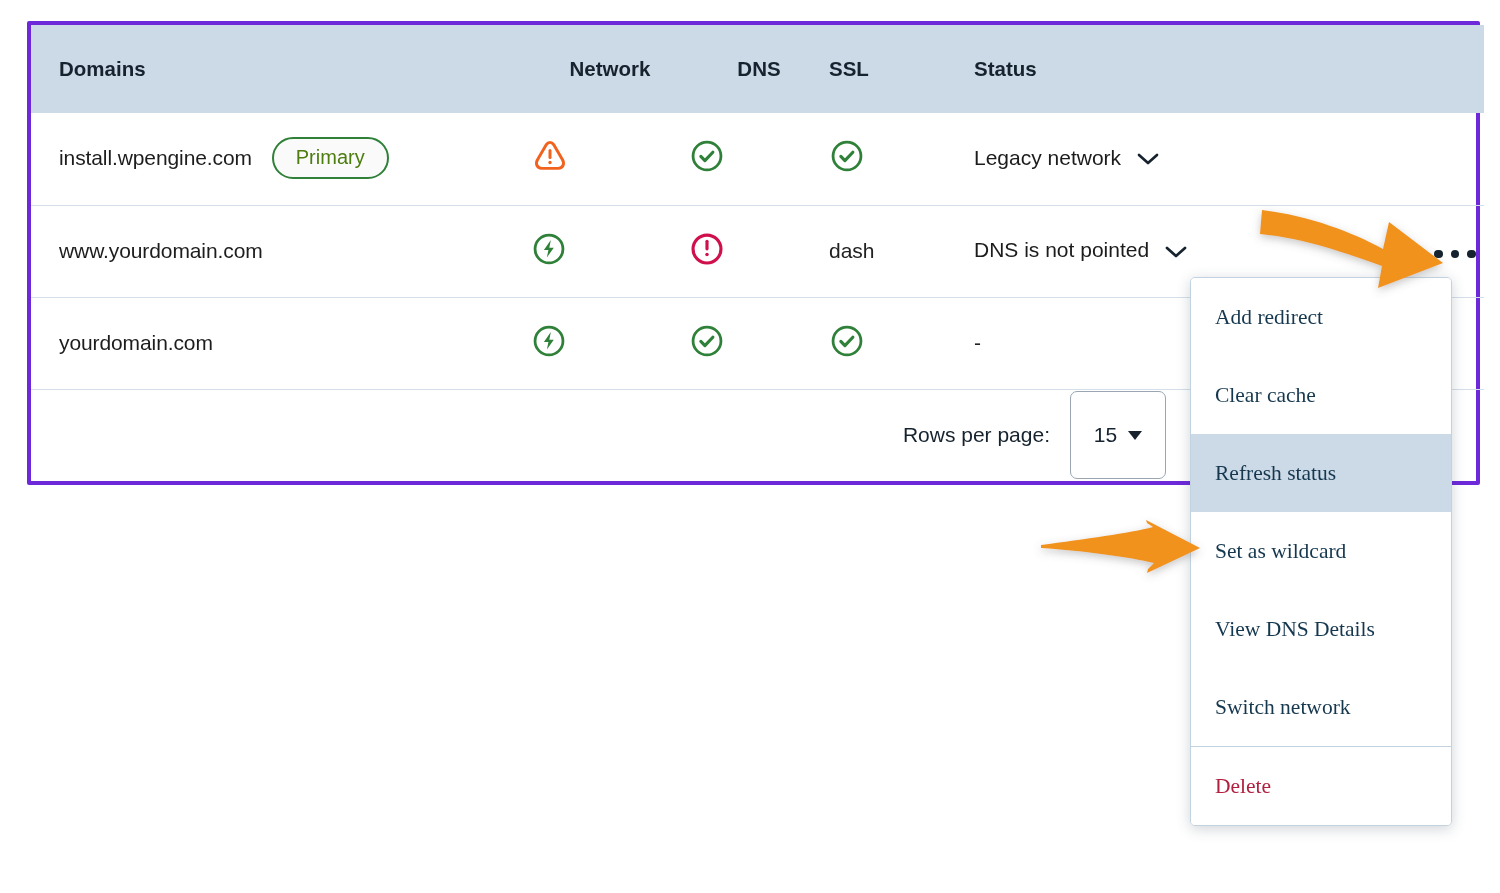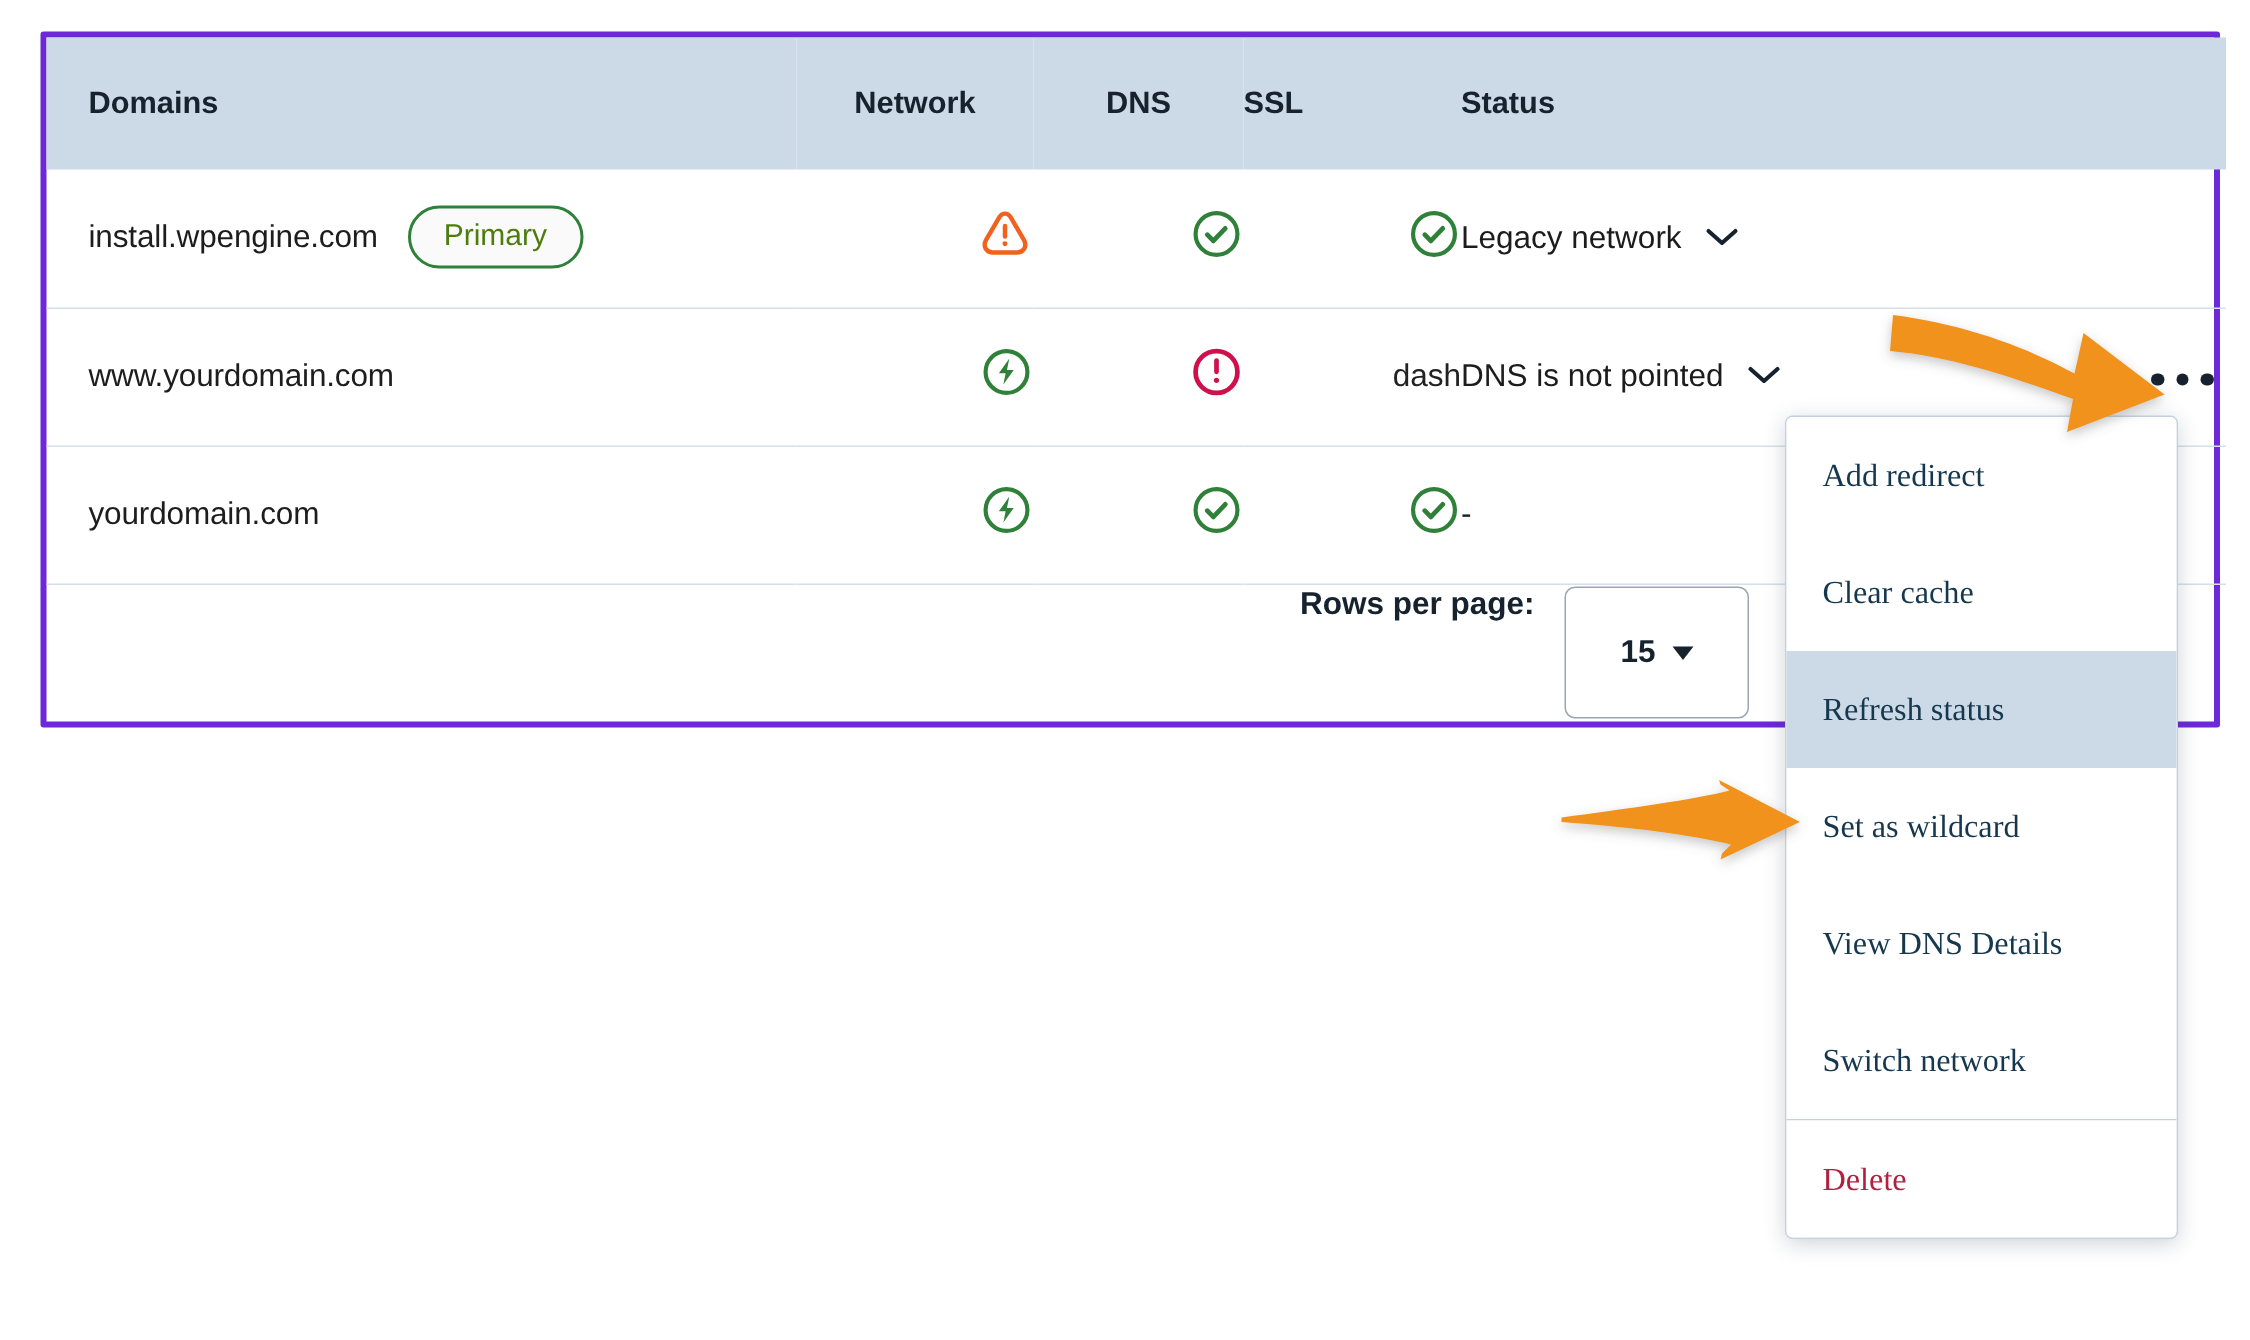"dash" .cell-center { text-align: right -> left }
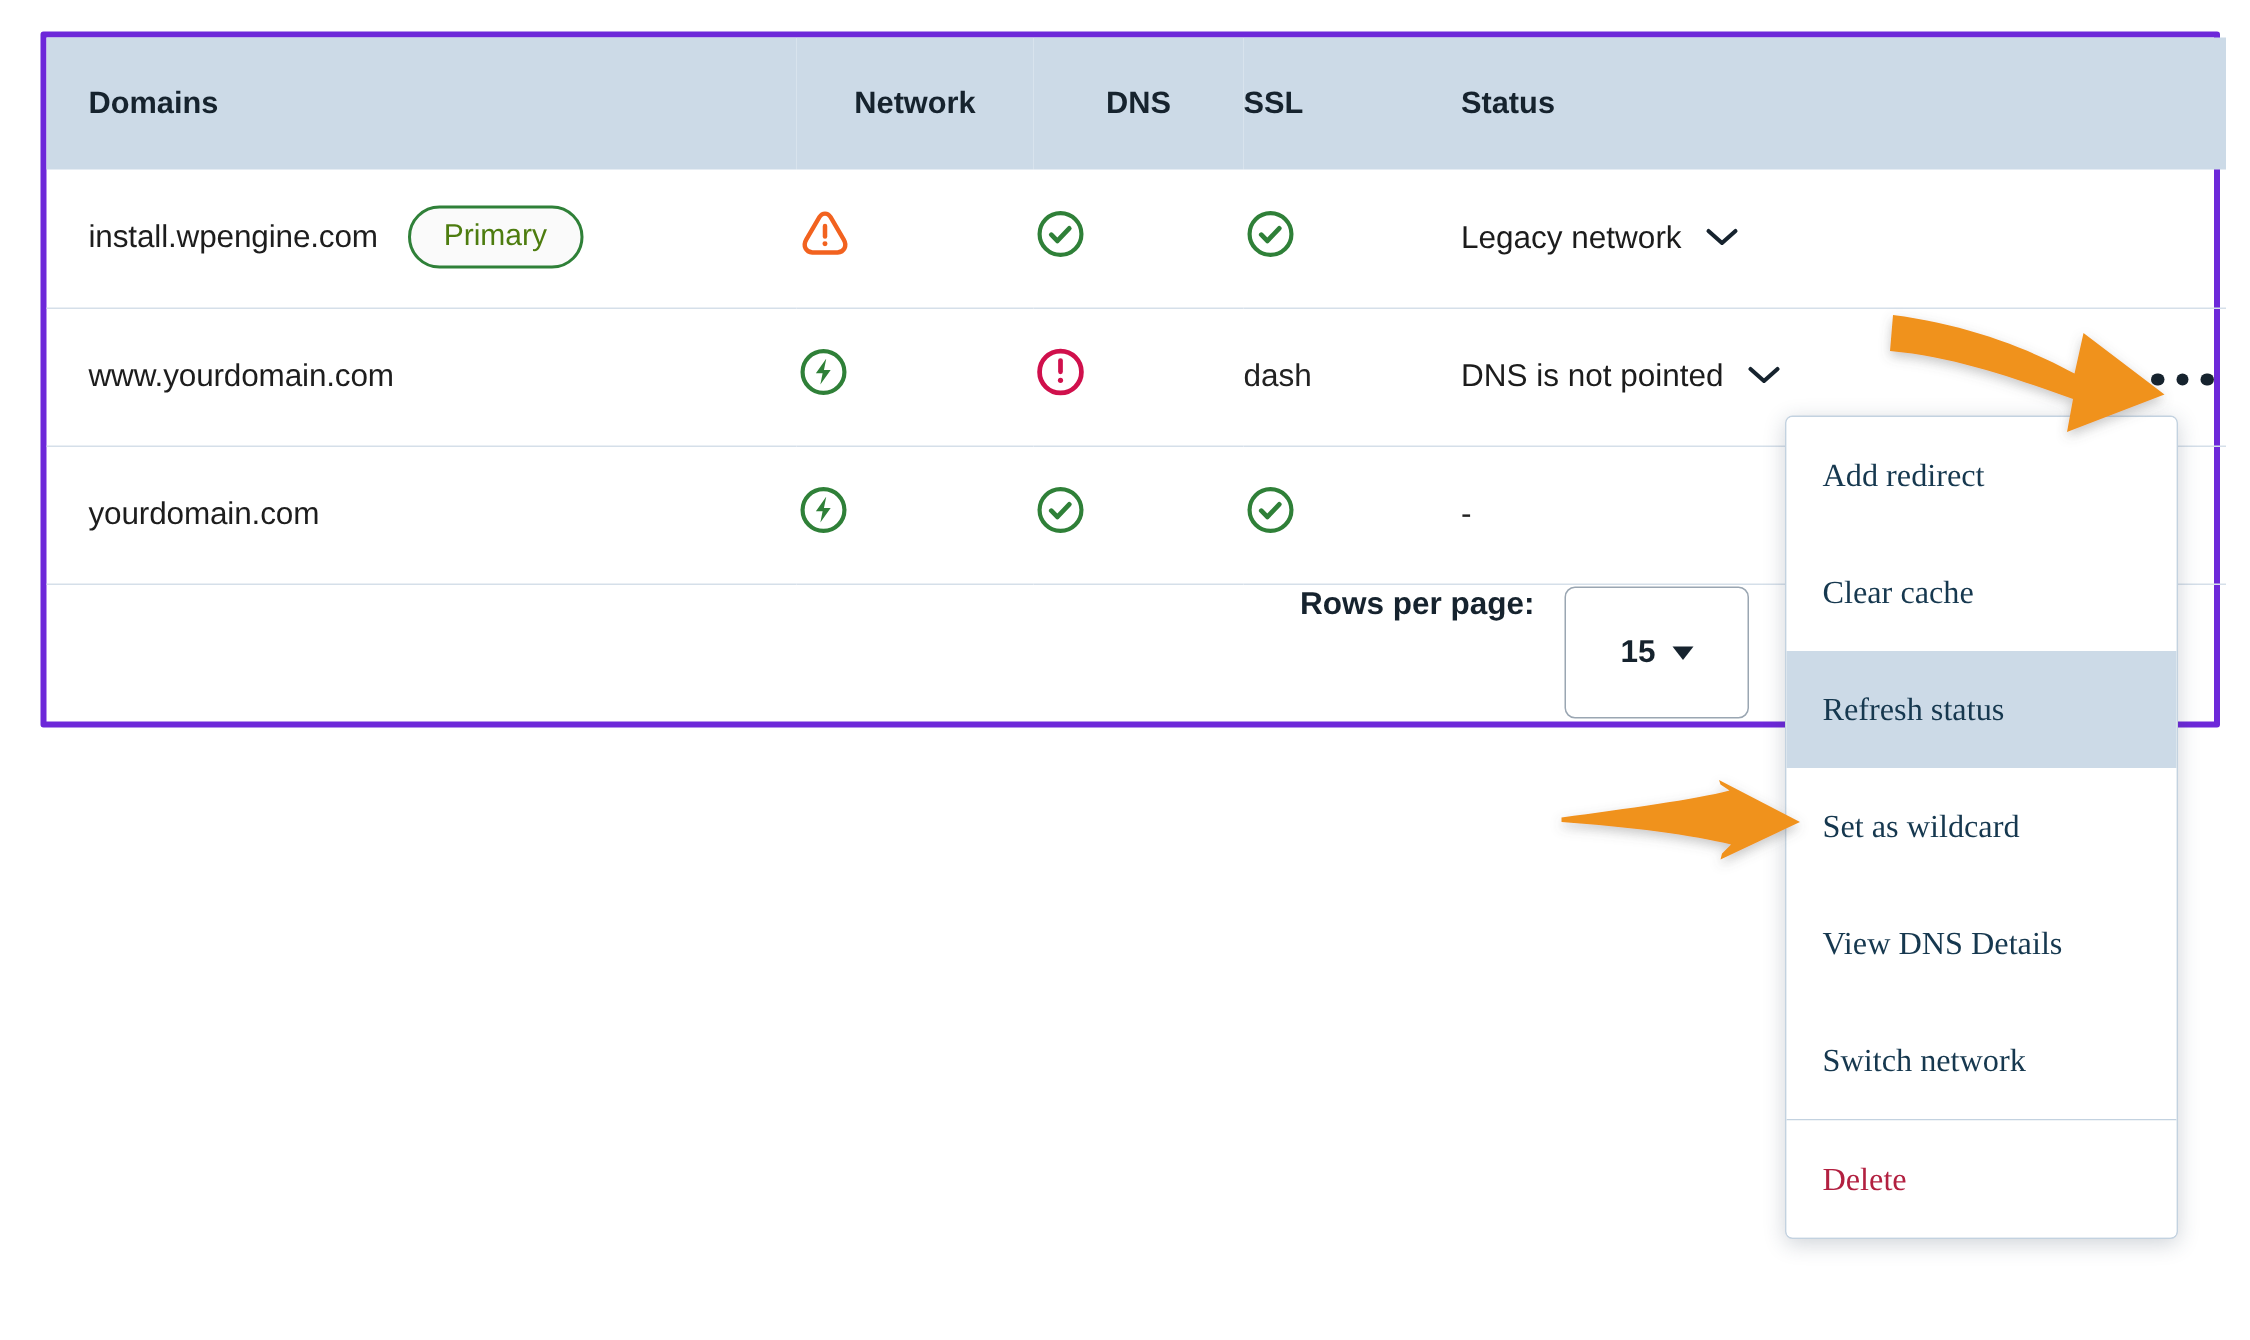"Rows per page:" .rpp-wrap { align-items: flex-start -> center; font-weight: bold -> none }
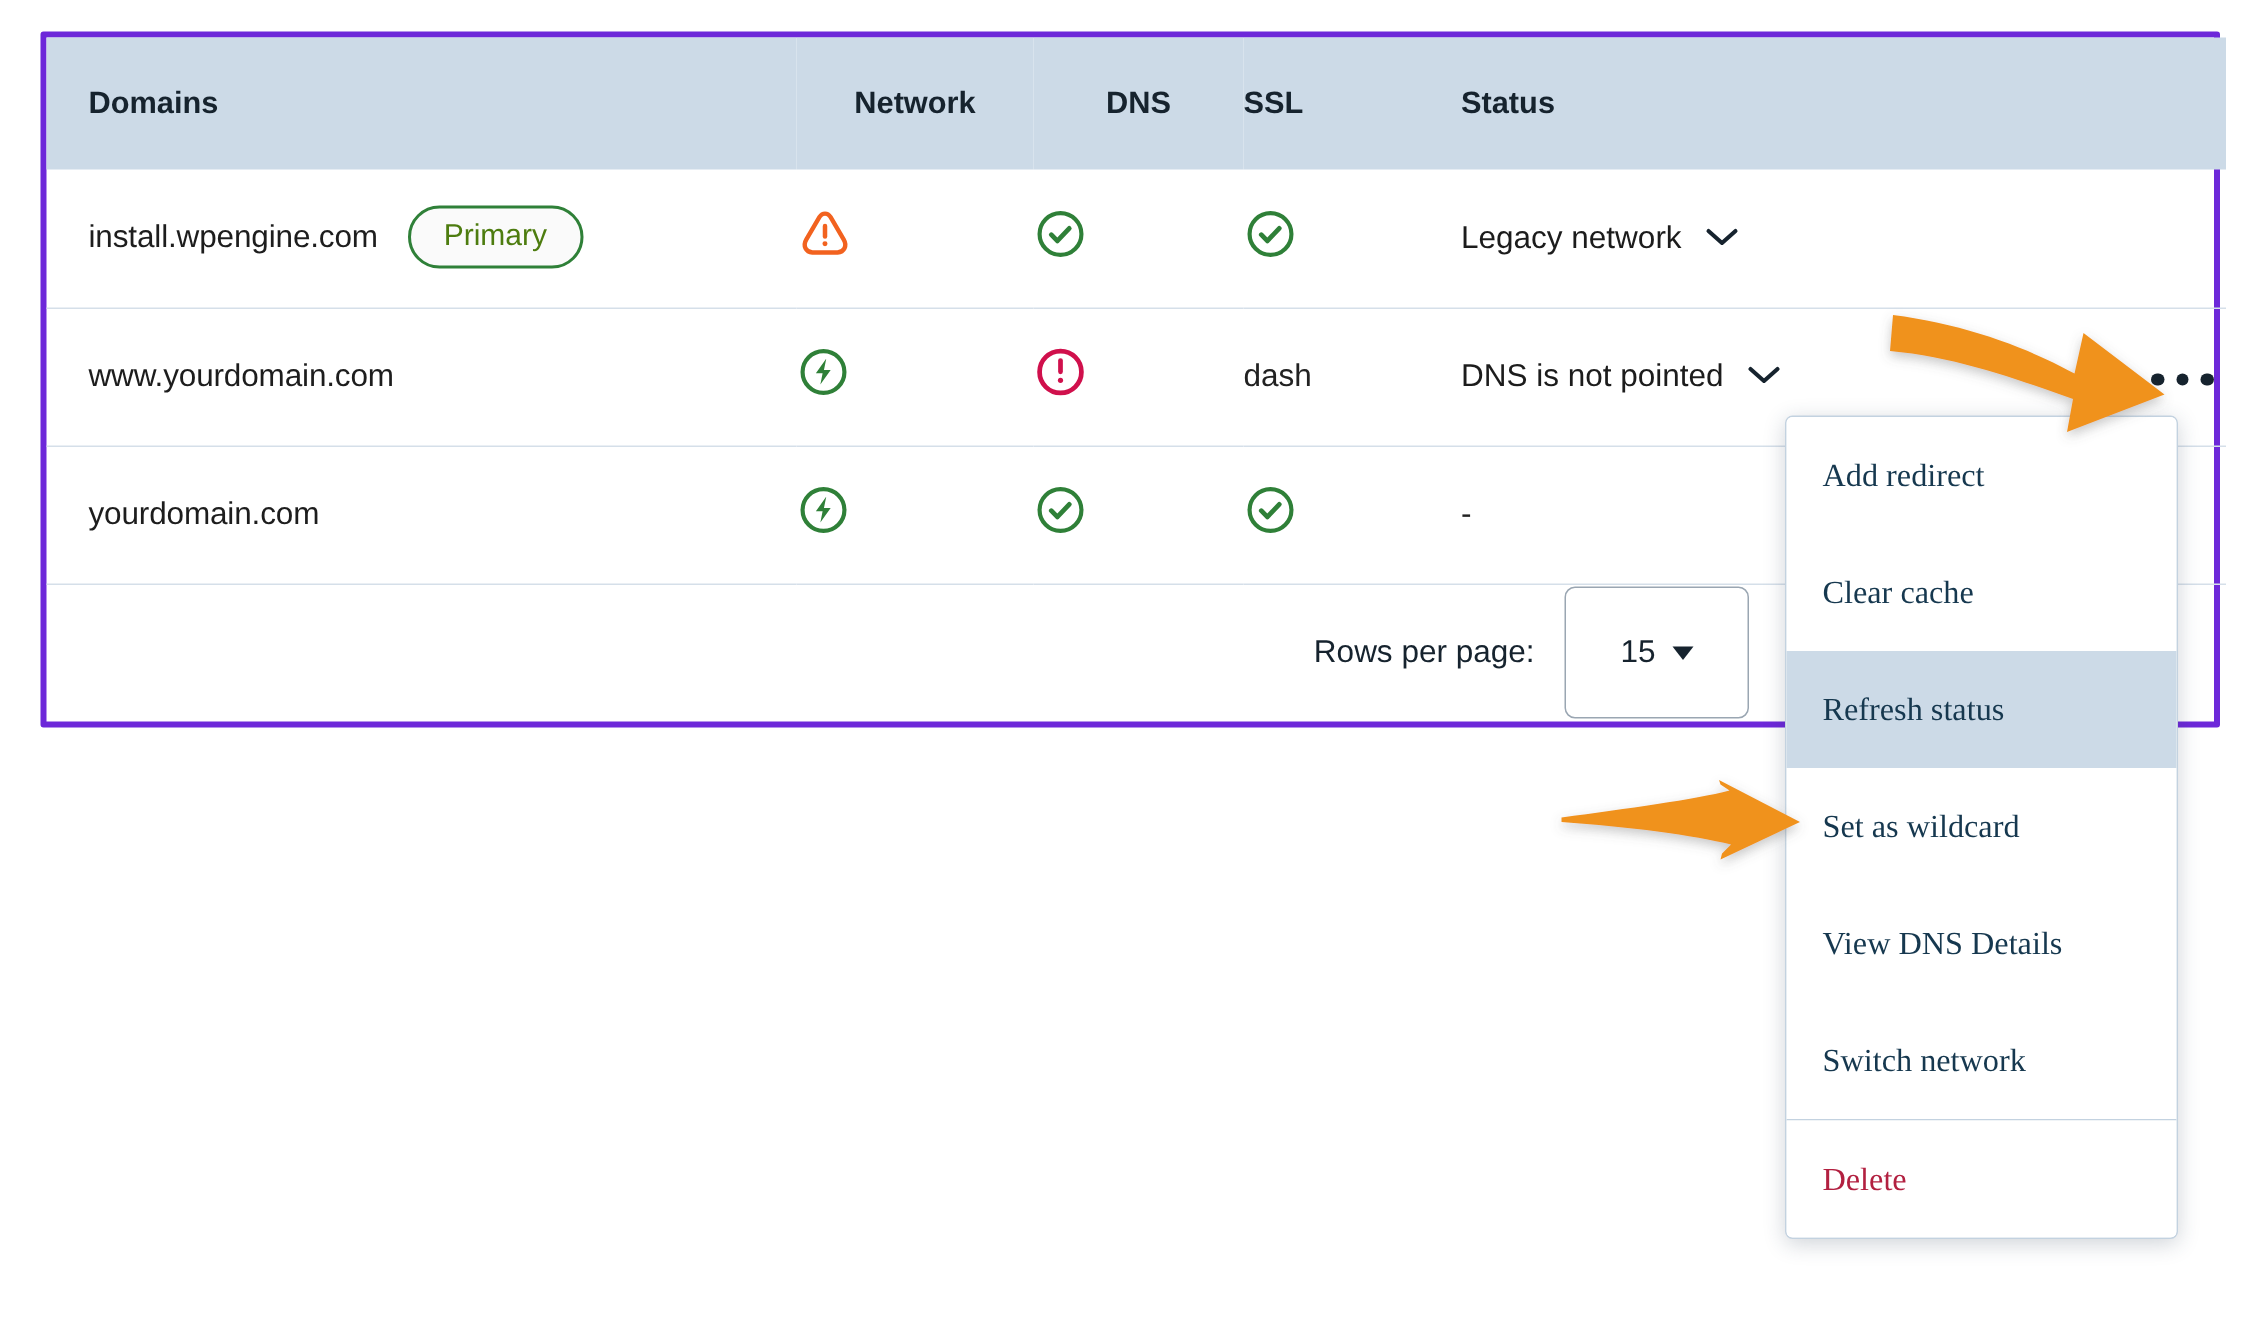"15" .rpp-select { width: 123px -> 96px }
